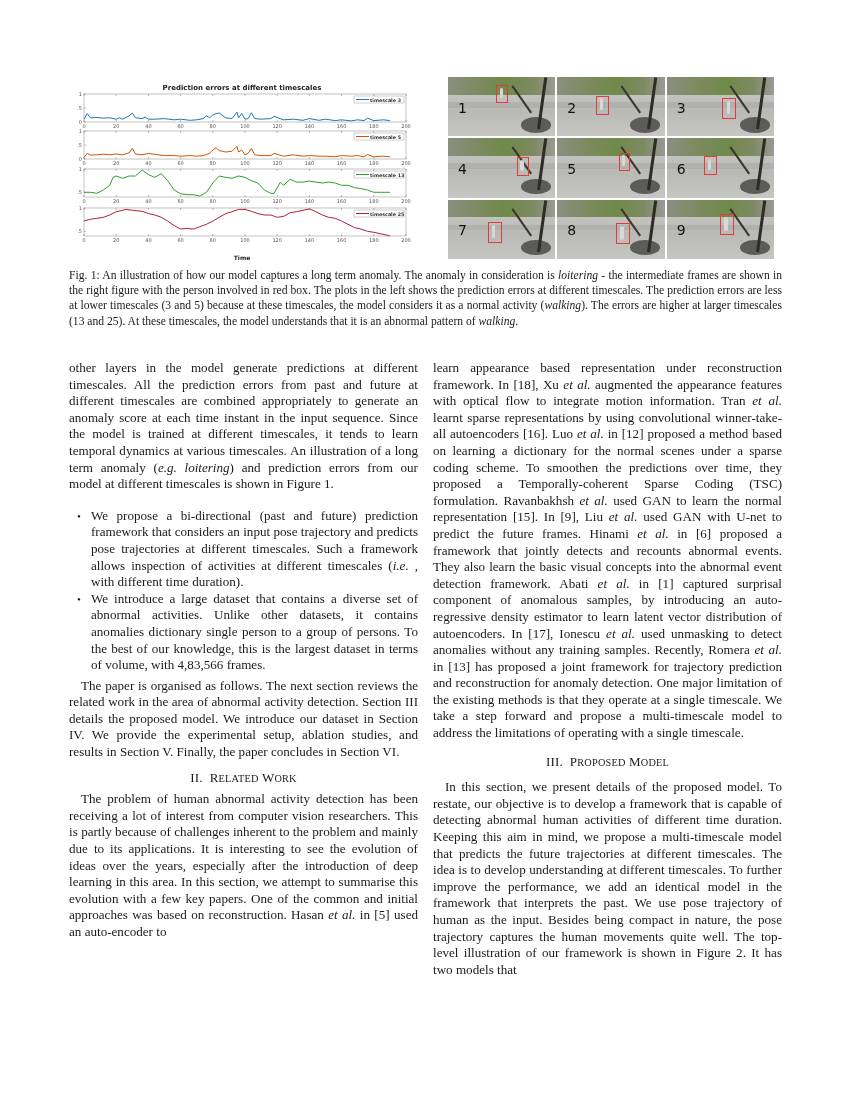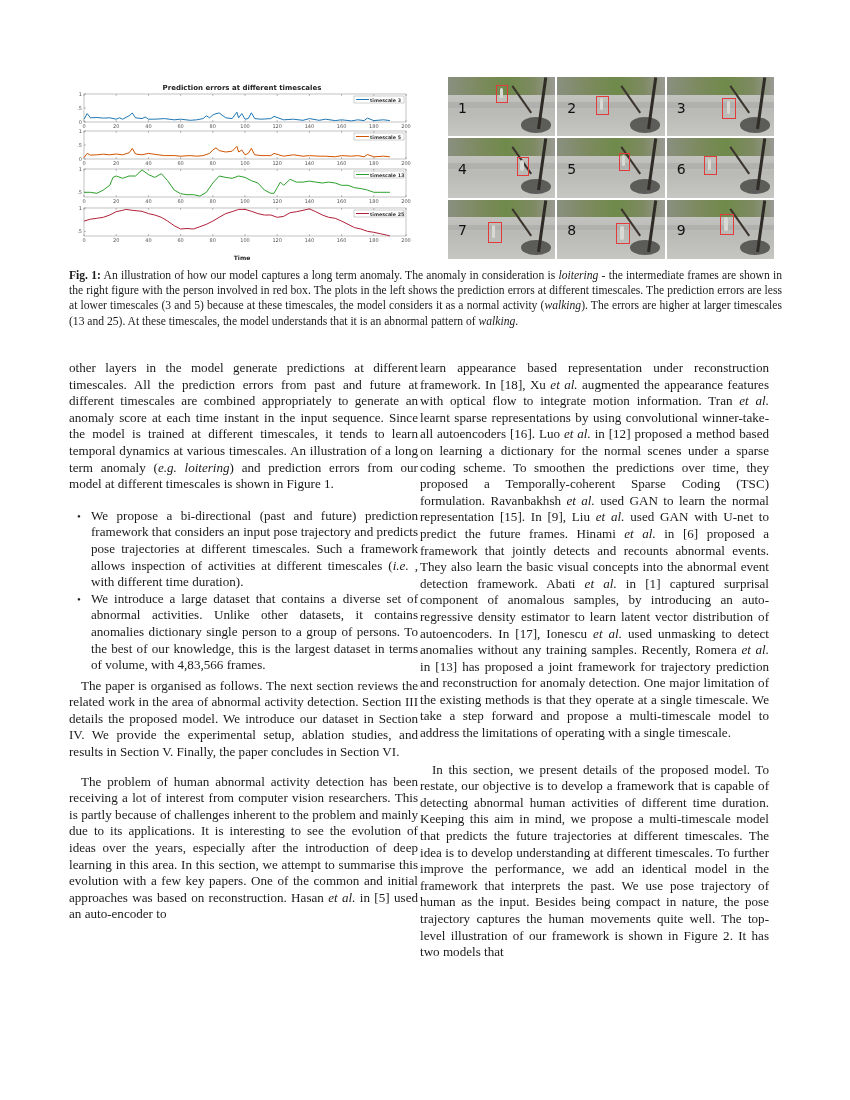"Fig. 1:" .caption b { font-weight: bold -> normal }
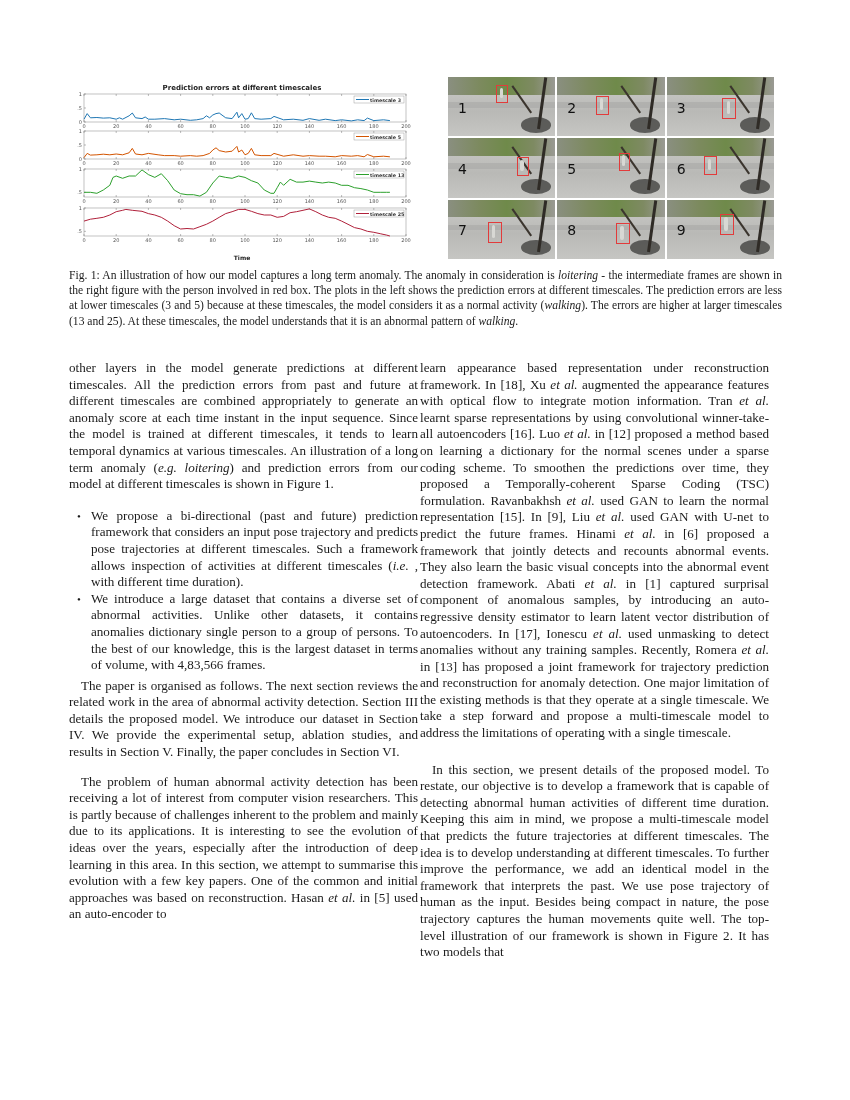"learn appearance based representation" .col-right { left: 420px -> 433px }
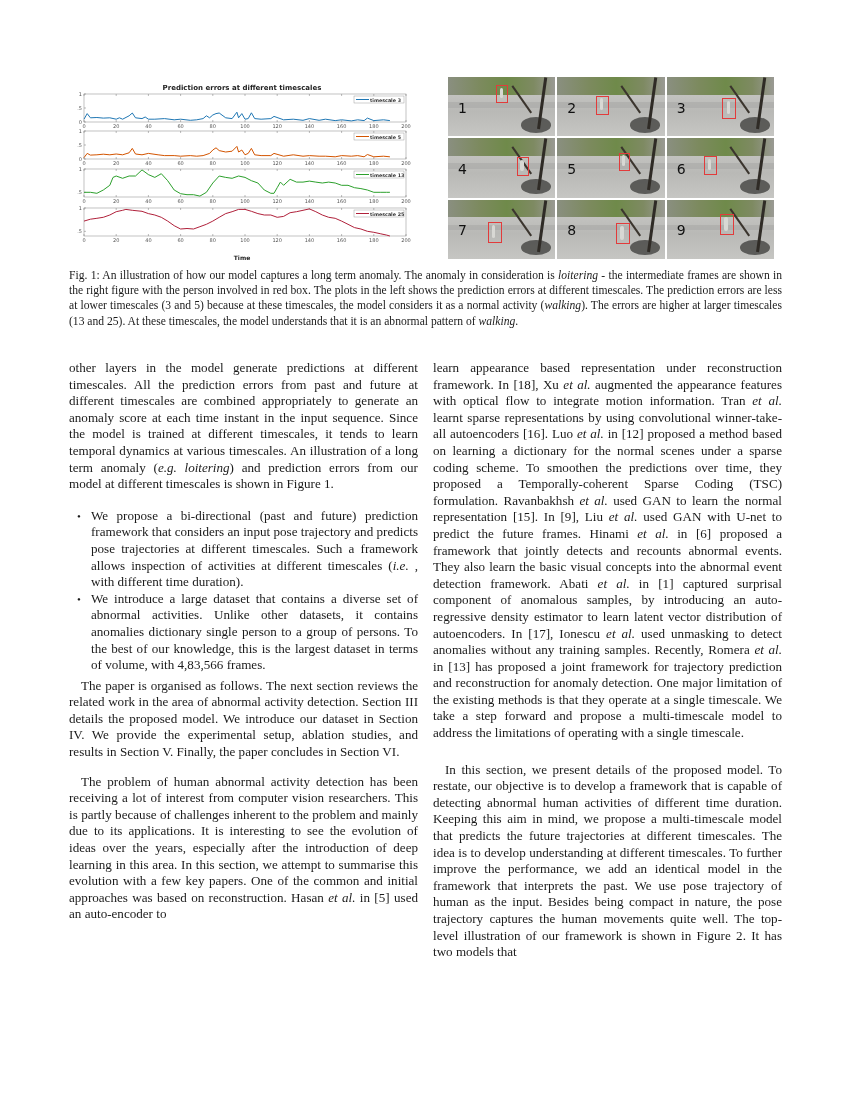"III. PROPOSED MODEL" p.heading { html: none -> <p><span>III.</span>&nbsp; <span>P</span><span>ROPOSED</span> <span>M</span><span>ODEL</span></p> }
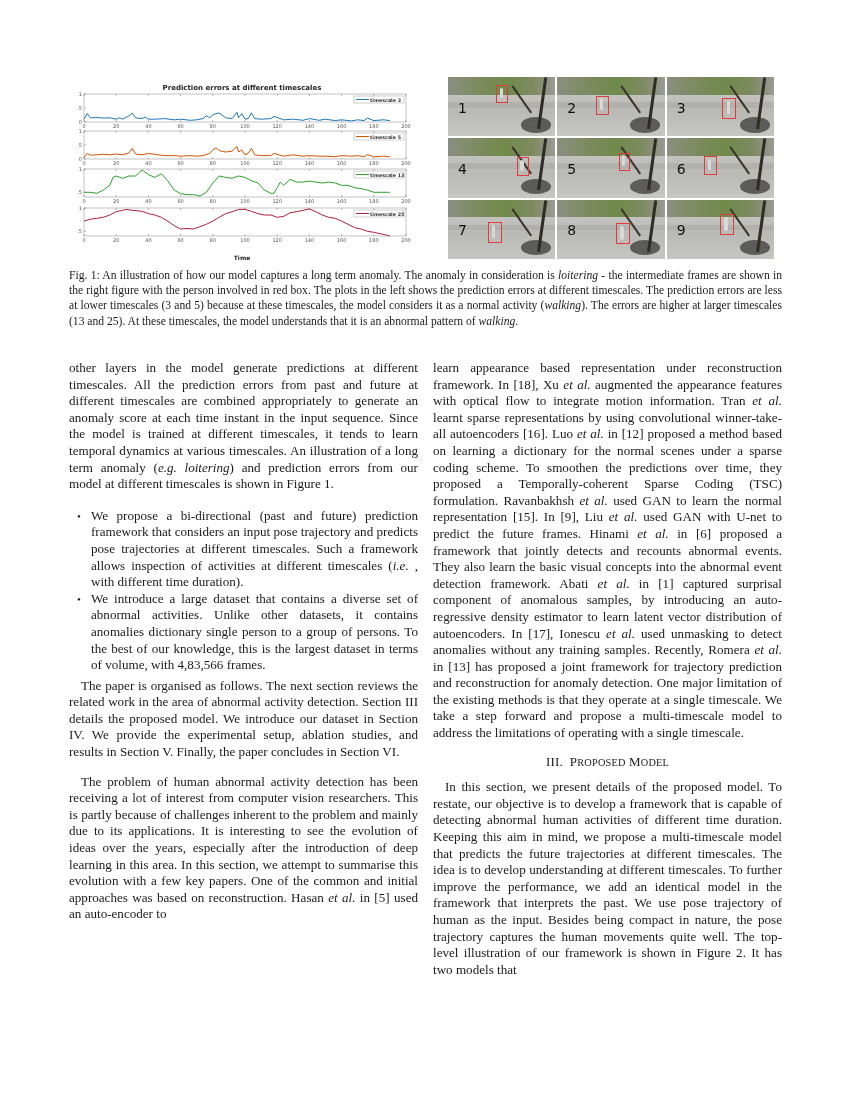"II. RELATED WORK" p.heading { html: none -> <p><span>II.</span>&nbsp; <span>R</span><span>ELATED</span> <span>W</span><span>ORK</span></p> }
